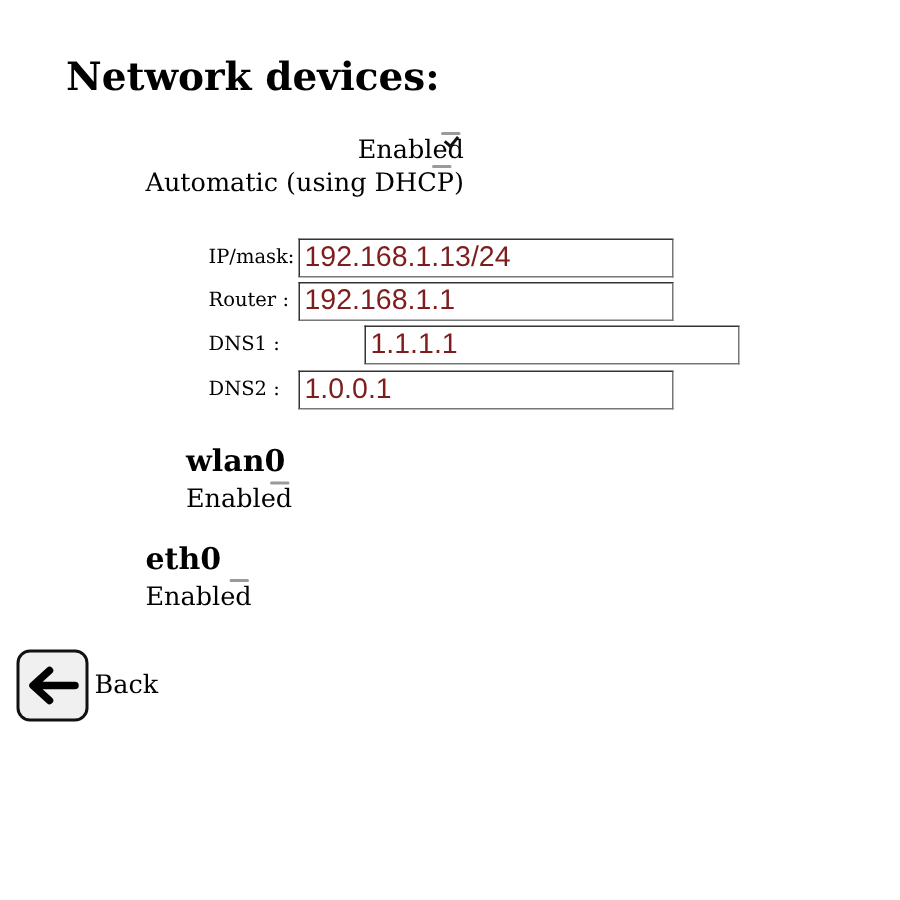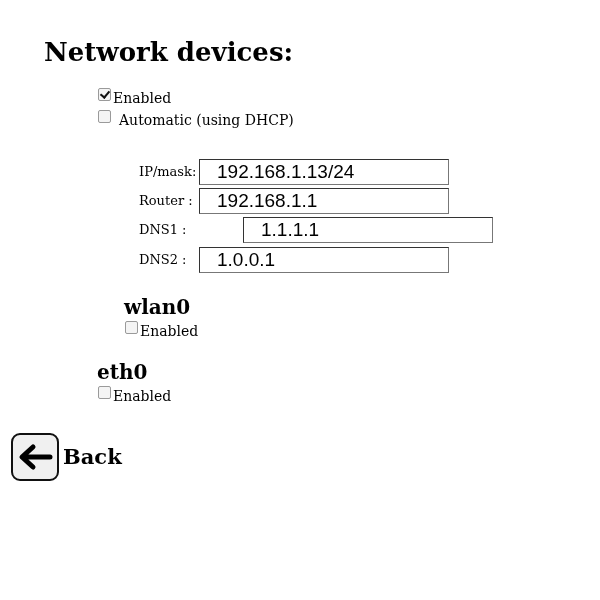"Enabled" .check-row { align-items: flex-start -> flex-end; flex-direction: none -> column; font-size: 14px -> 17px }
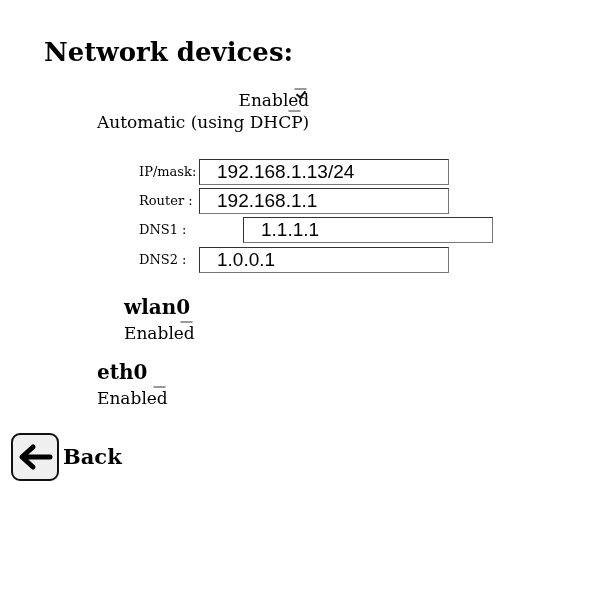"192.168.1.13/24" .field-input { color: #000000 -> #7f1d1d; padding: 0 17px -> 0 3px }
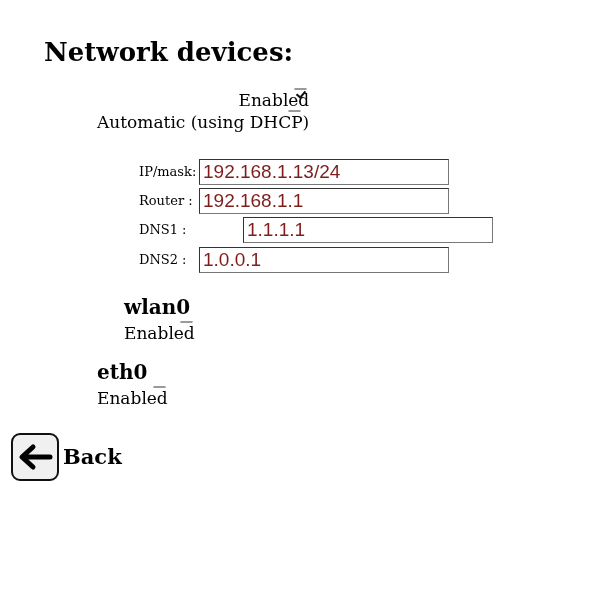"Back" .back-label { font-size: 21px -> 17px; font-weight: bold -> normal }
